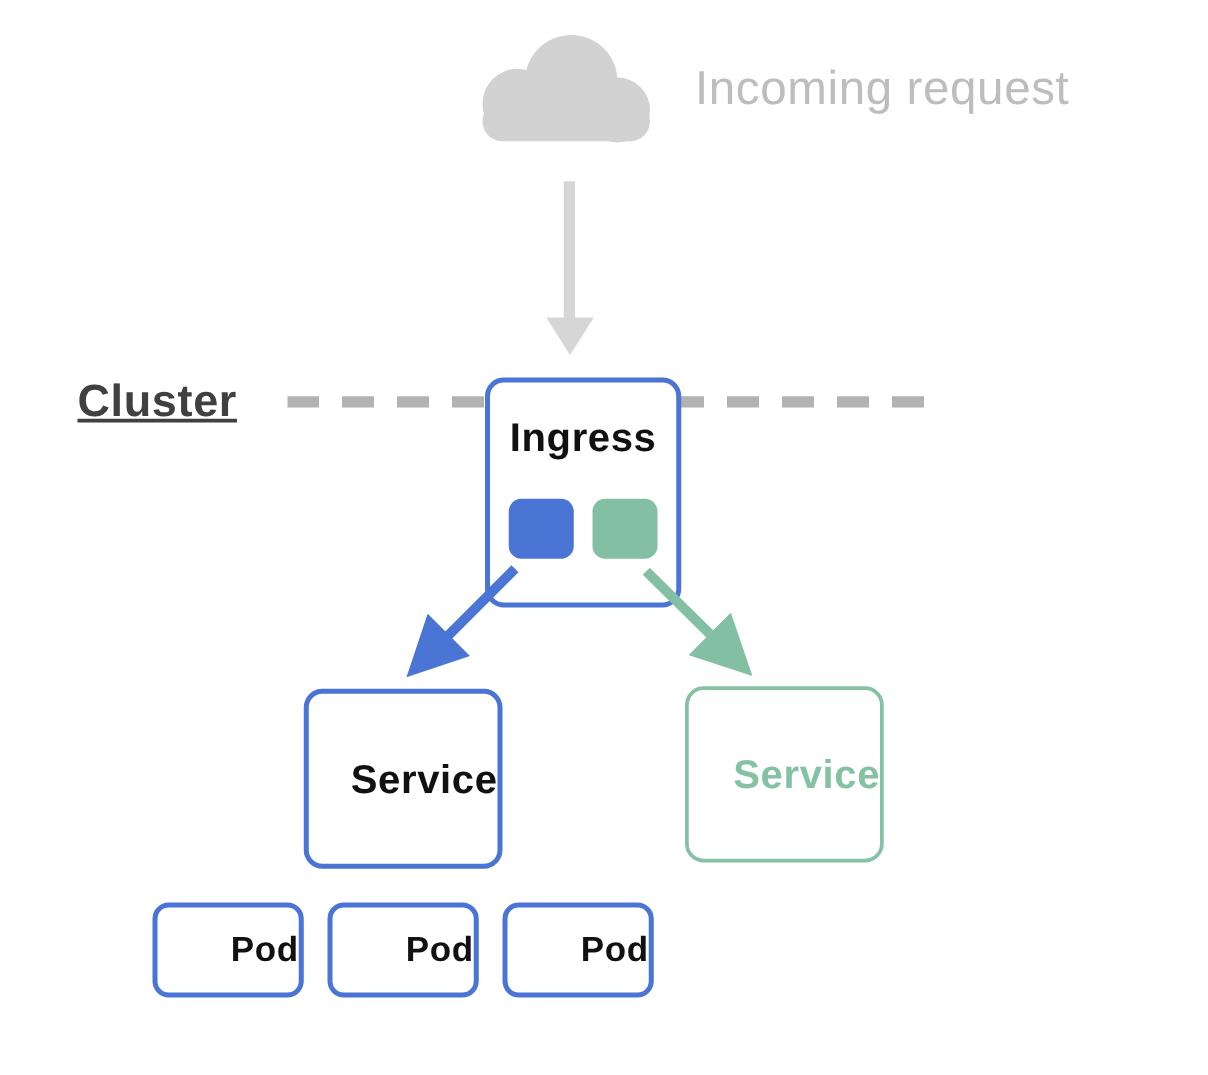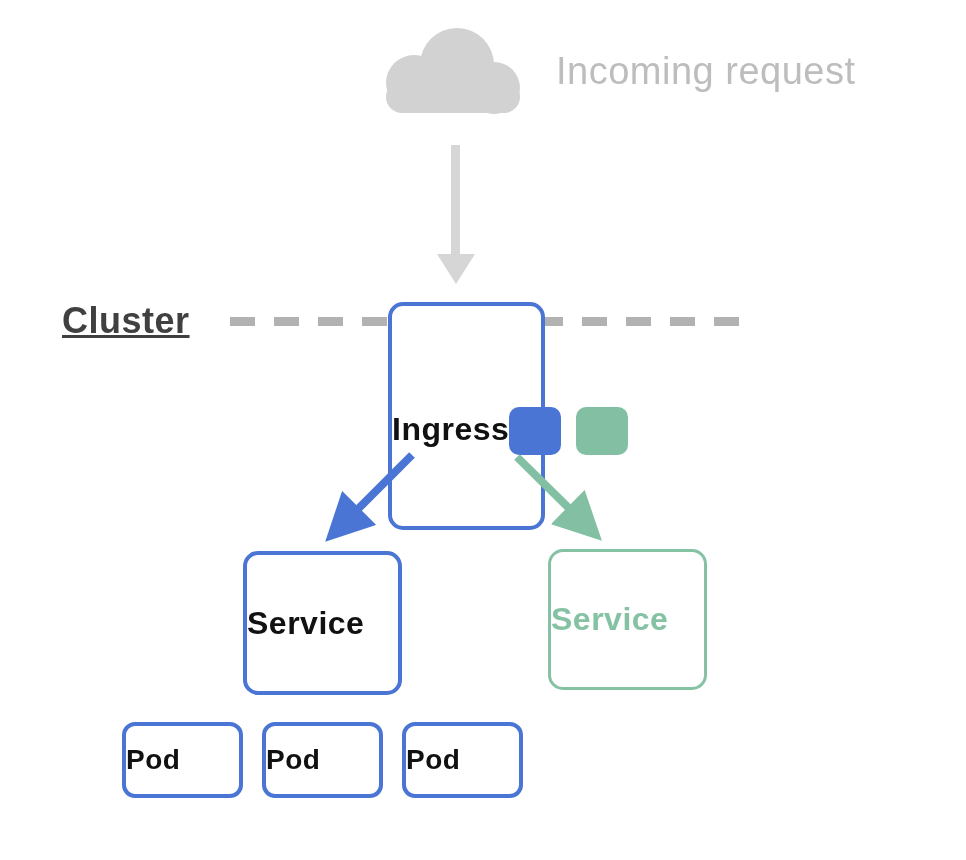"Ingress" .ingress-box { flex-direction: row -> column; height: 228px -> 184px }
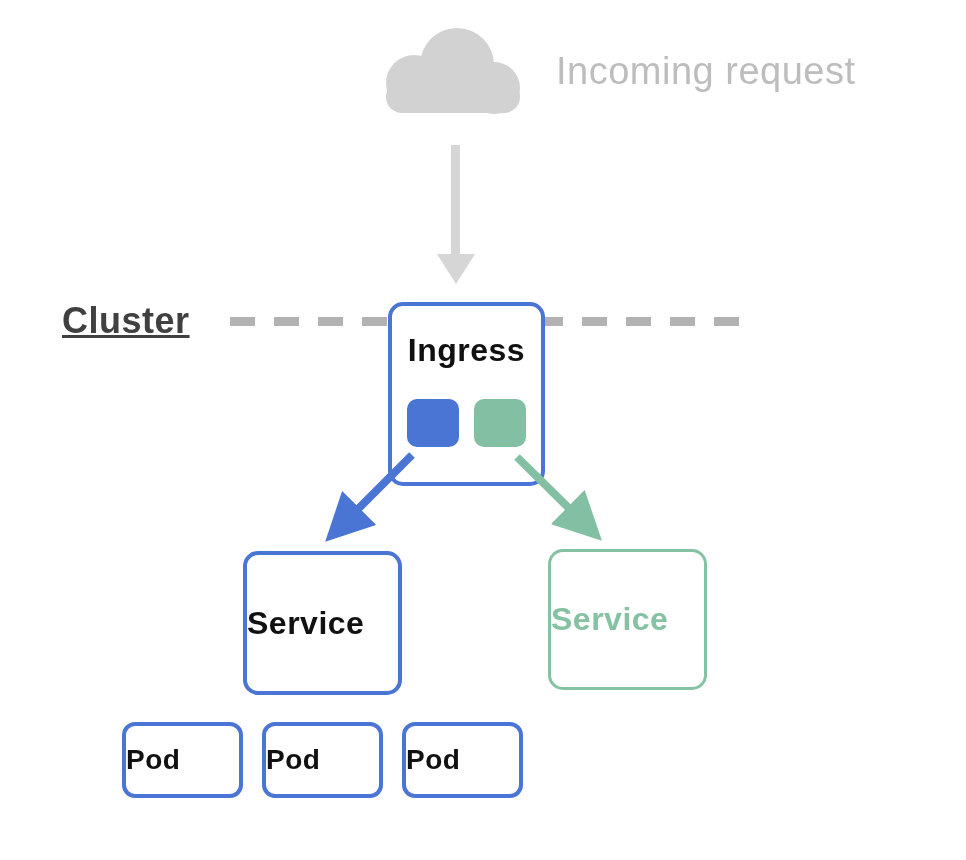"Service" .node { justify-content: flex-start -> flex-end }
